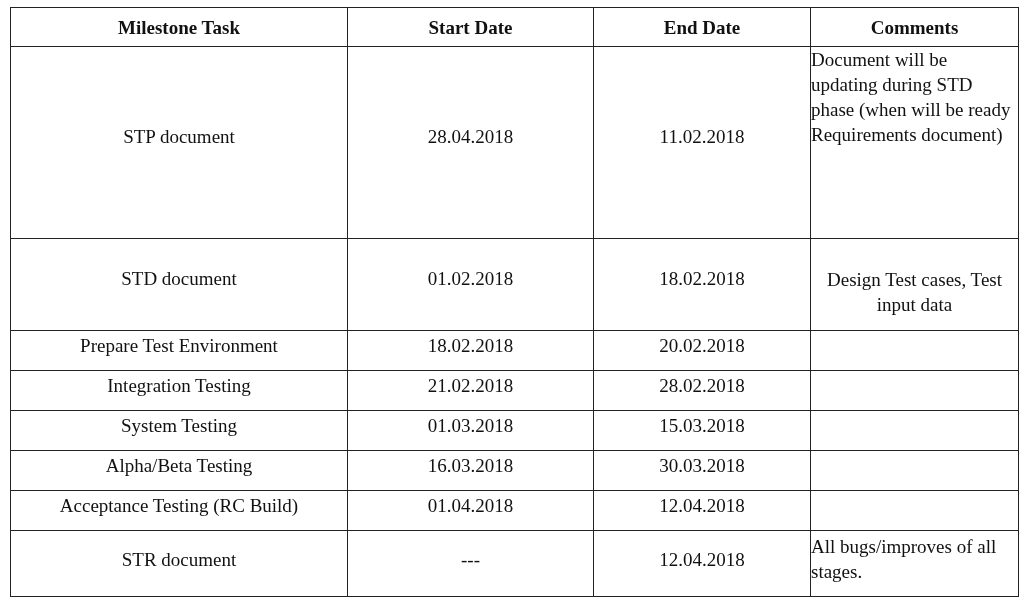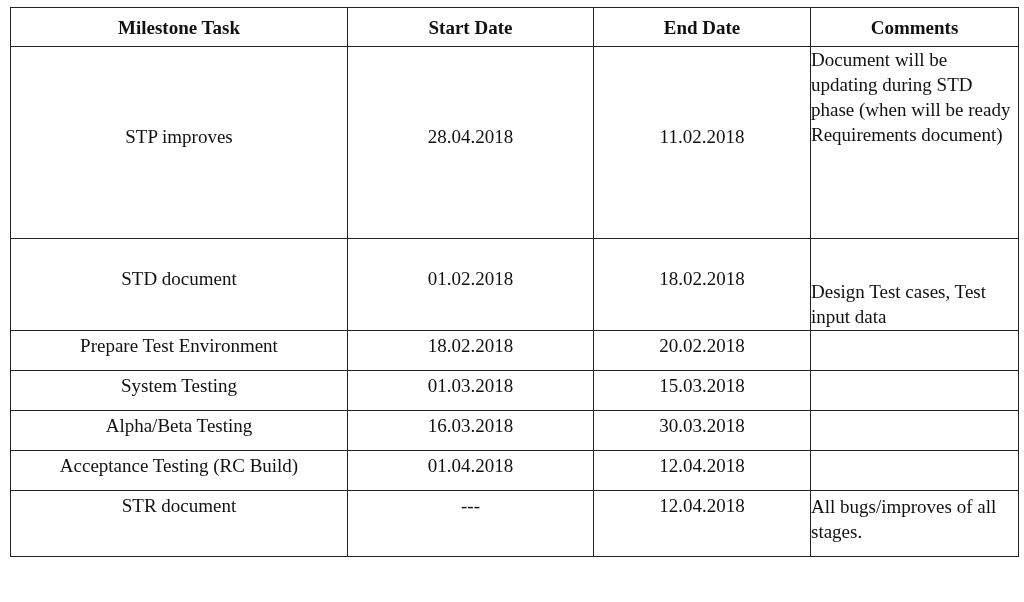"STP improves" td.ctr { text: improves -> document }
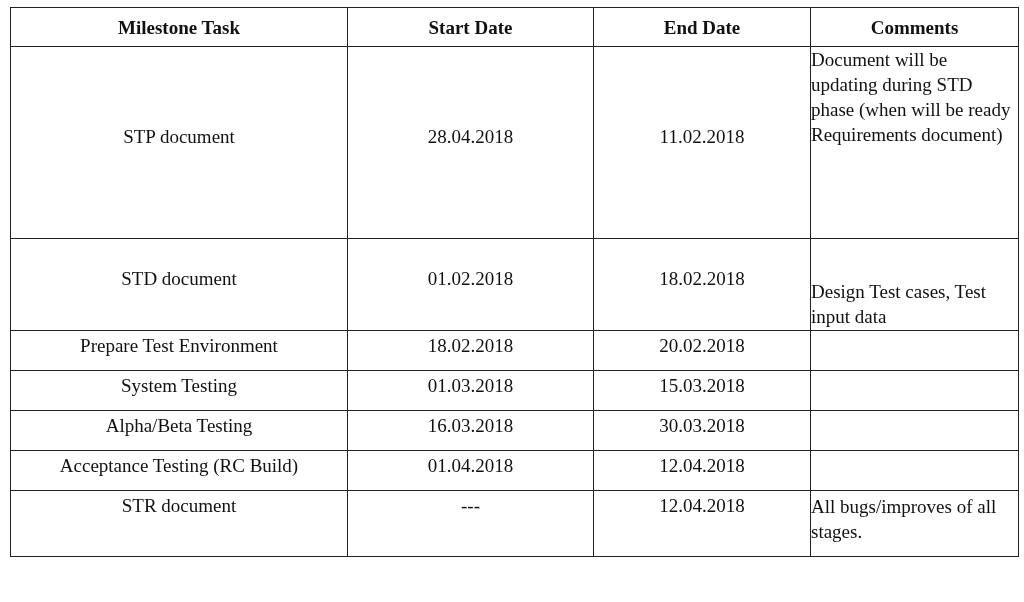"Design Test cases, Test input" tr.r-mid td.cm { padding-top: 40px -> 28px; text-align: none -> center }
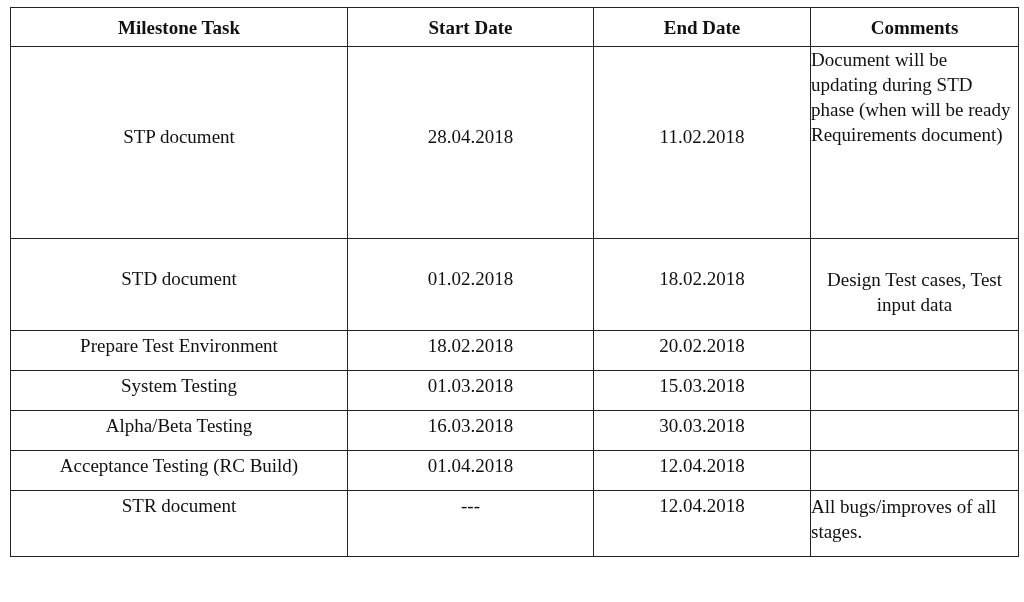"Integration Testing" tr.r-sm { html: none -> <tr> <td>Integration Testing</td> <td>21.02.2018</td> <td>28.02.2018</td> <td></td> </tr> }
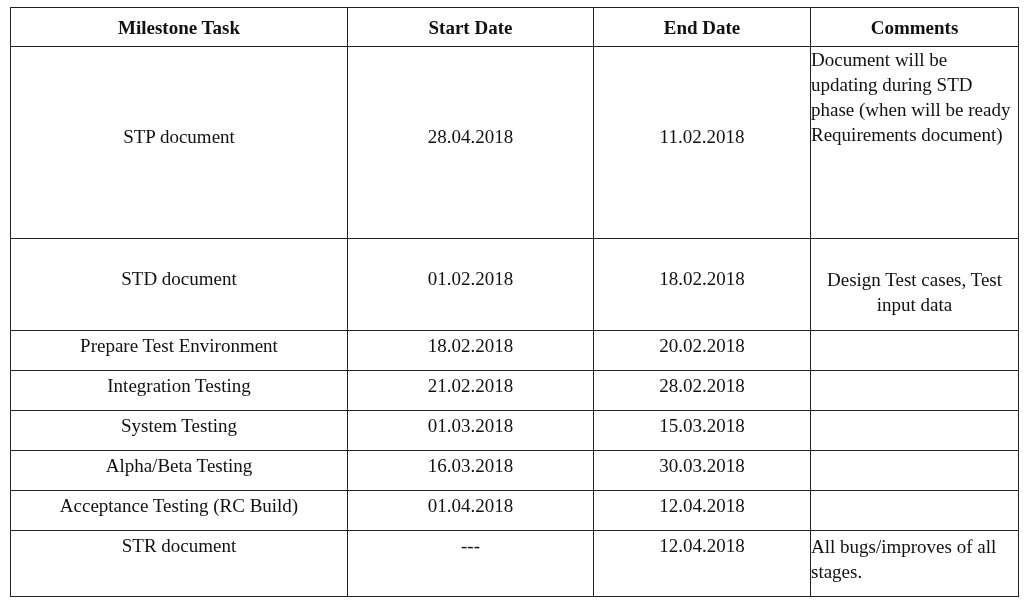"STR document" tr.r-last td { padding-top: 2px -> 16px }
